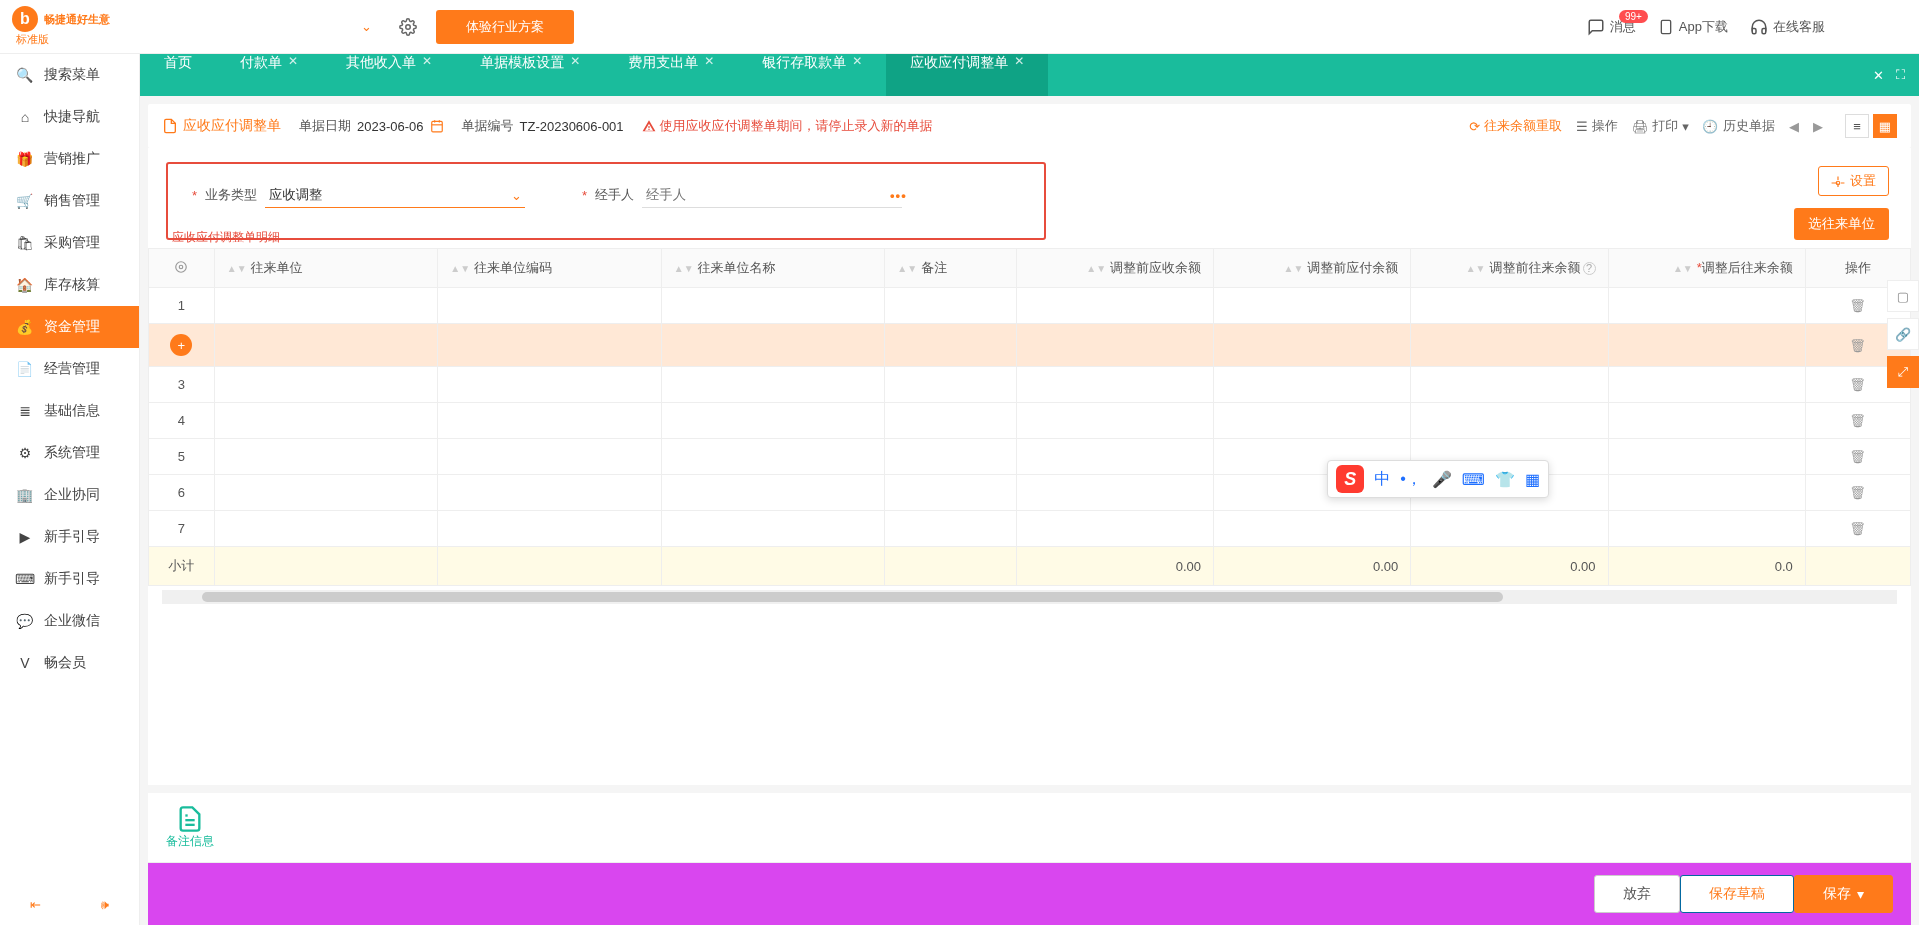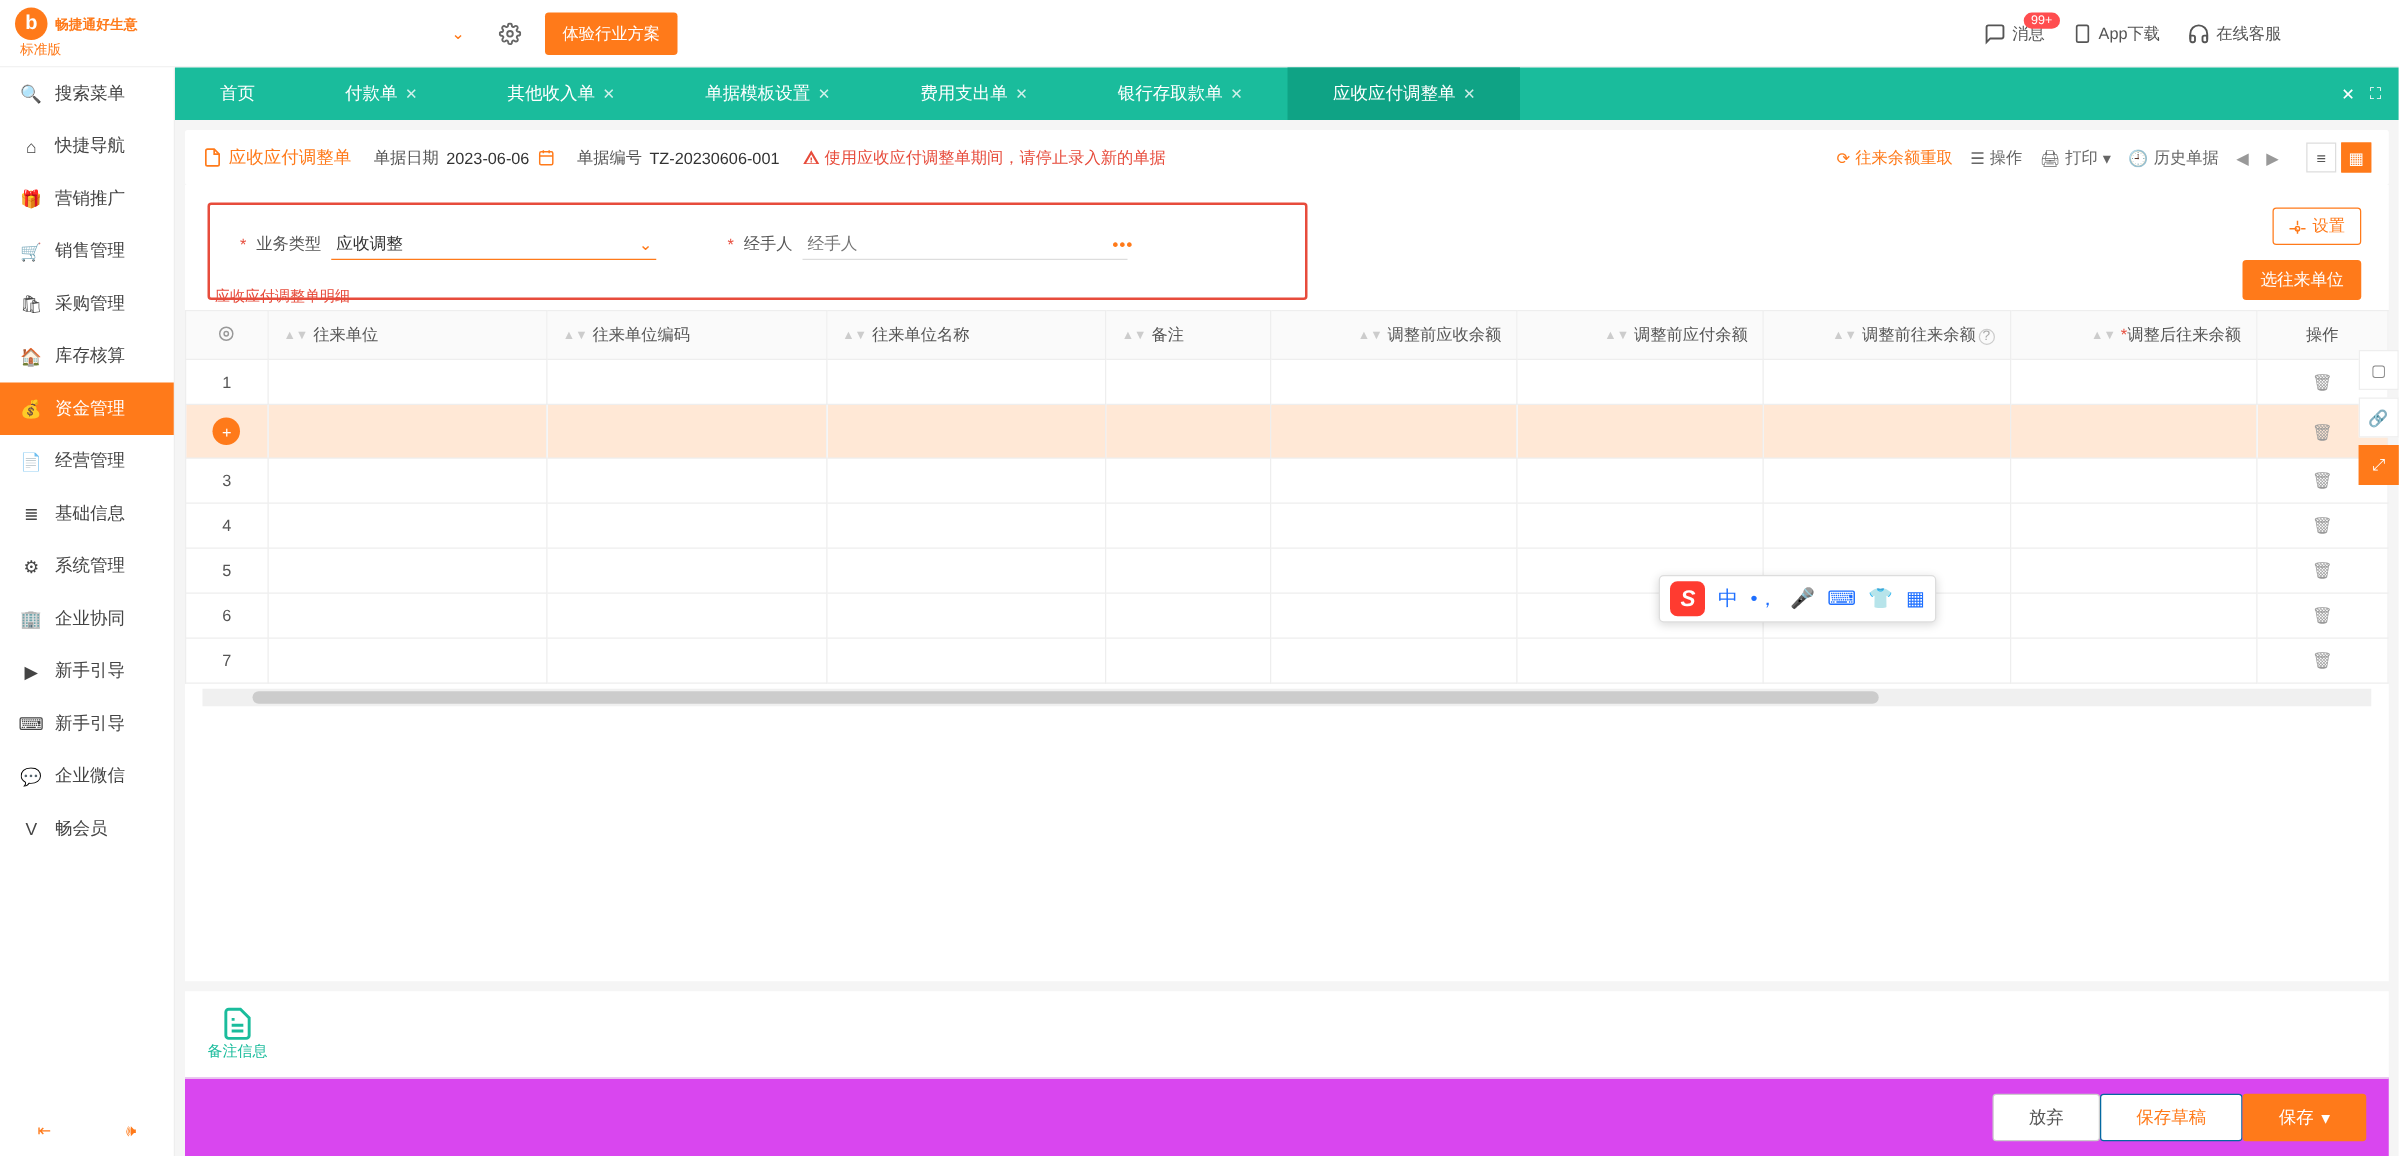"体验行业方案" .orange-btn { padding: 8px 14px -> 8px 30px }
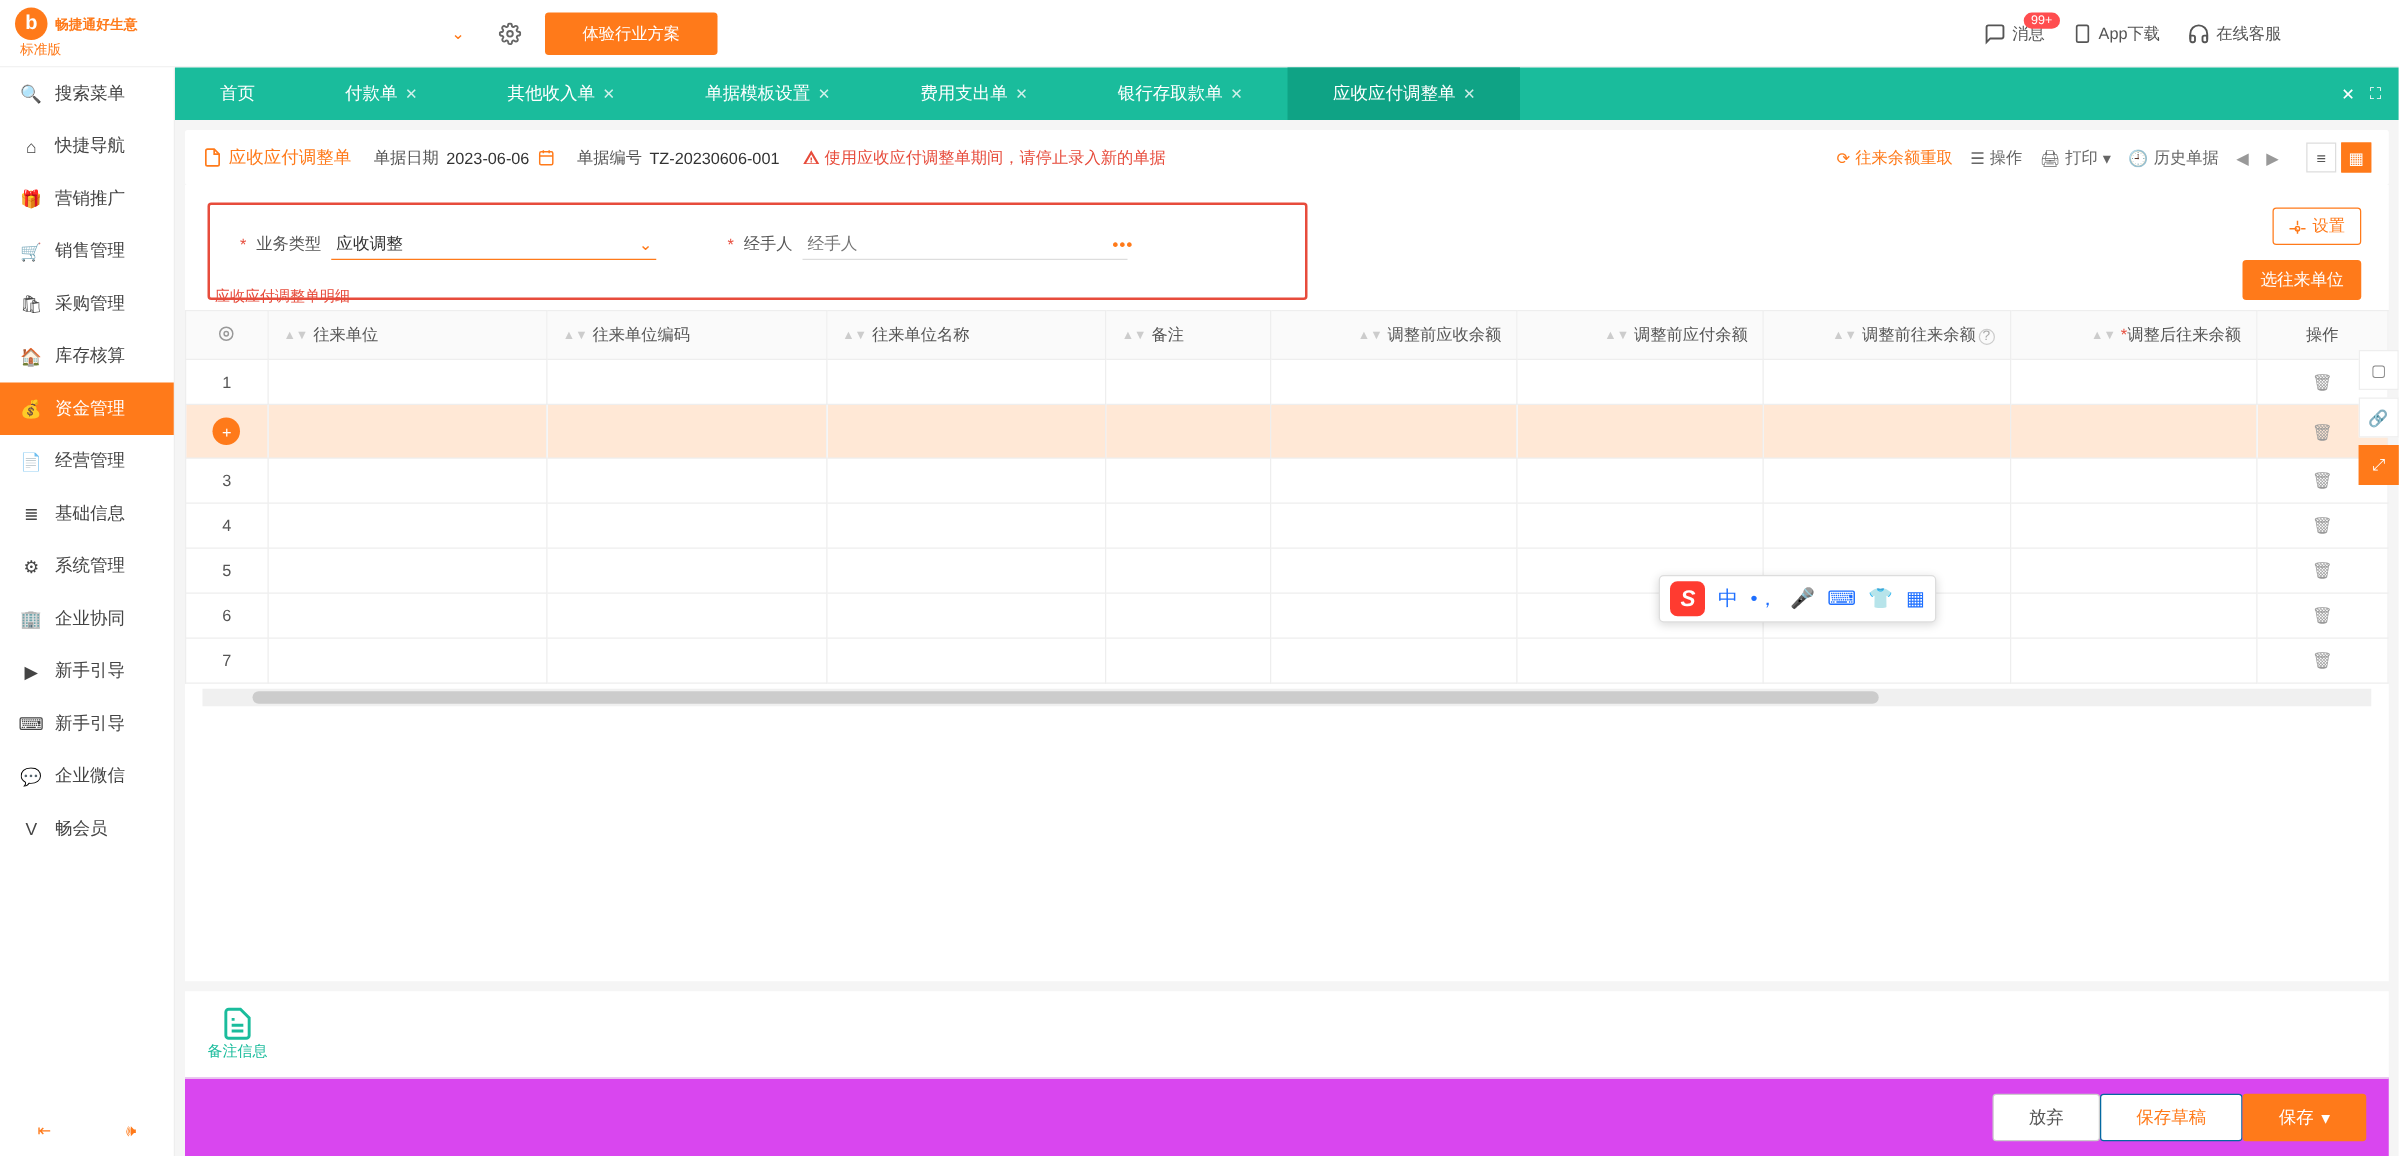"首页" .tab { align-items: center -> flex-start; padding: 0 36px -> 0 24px }
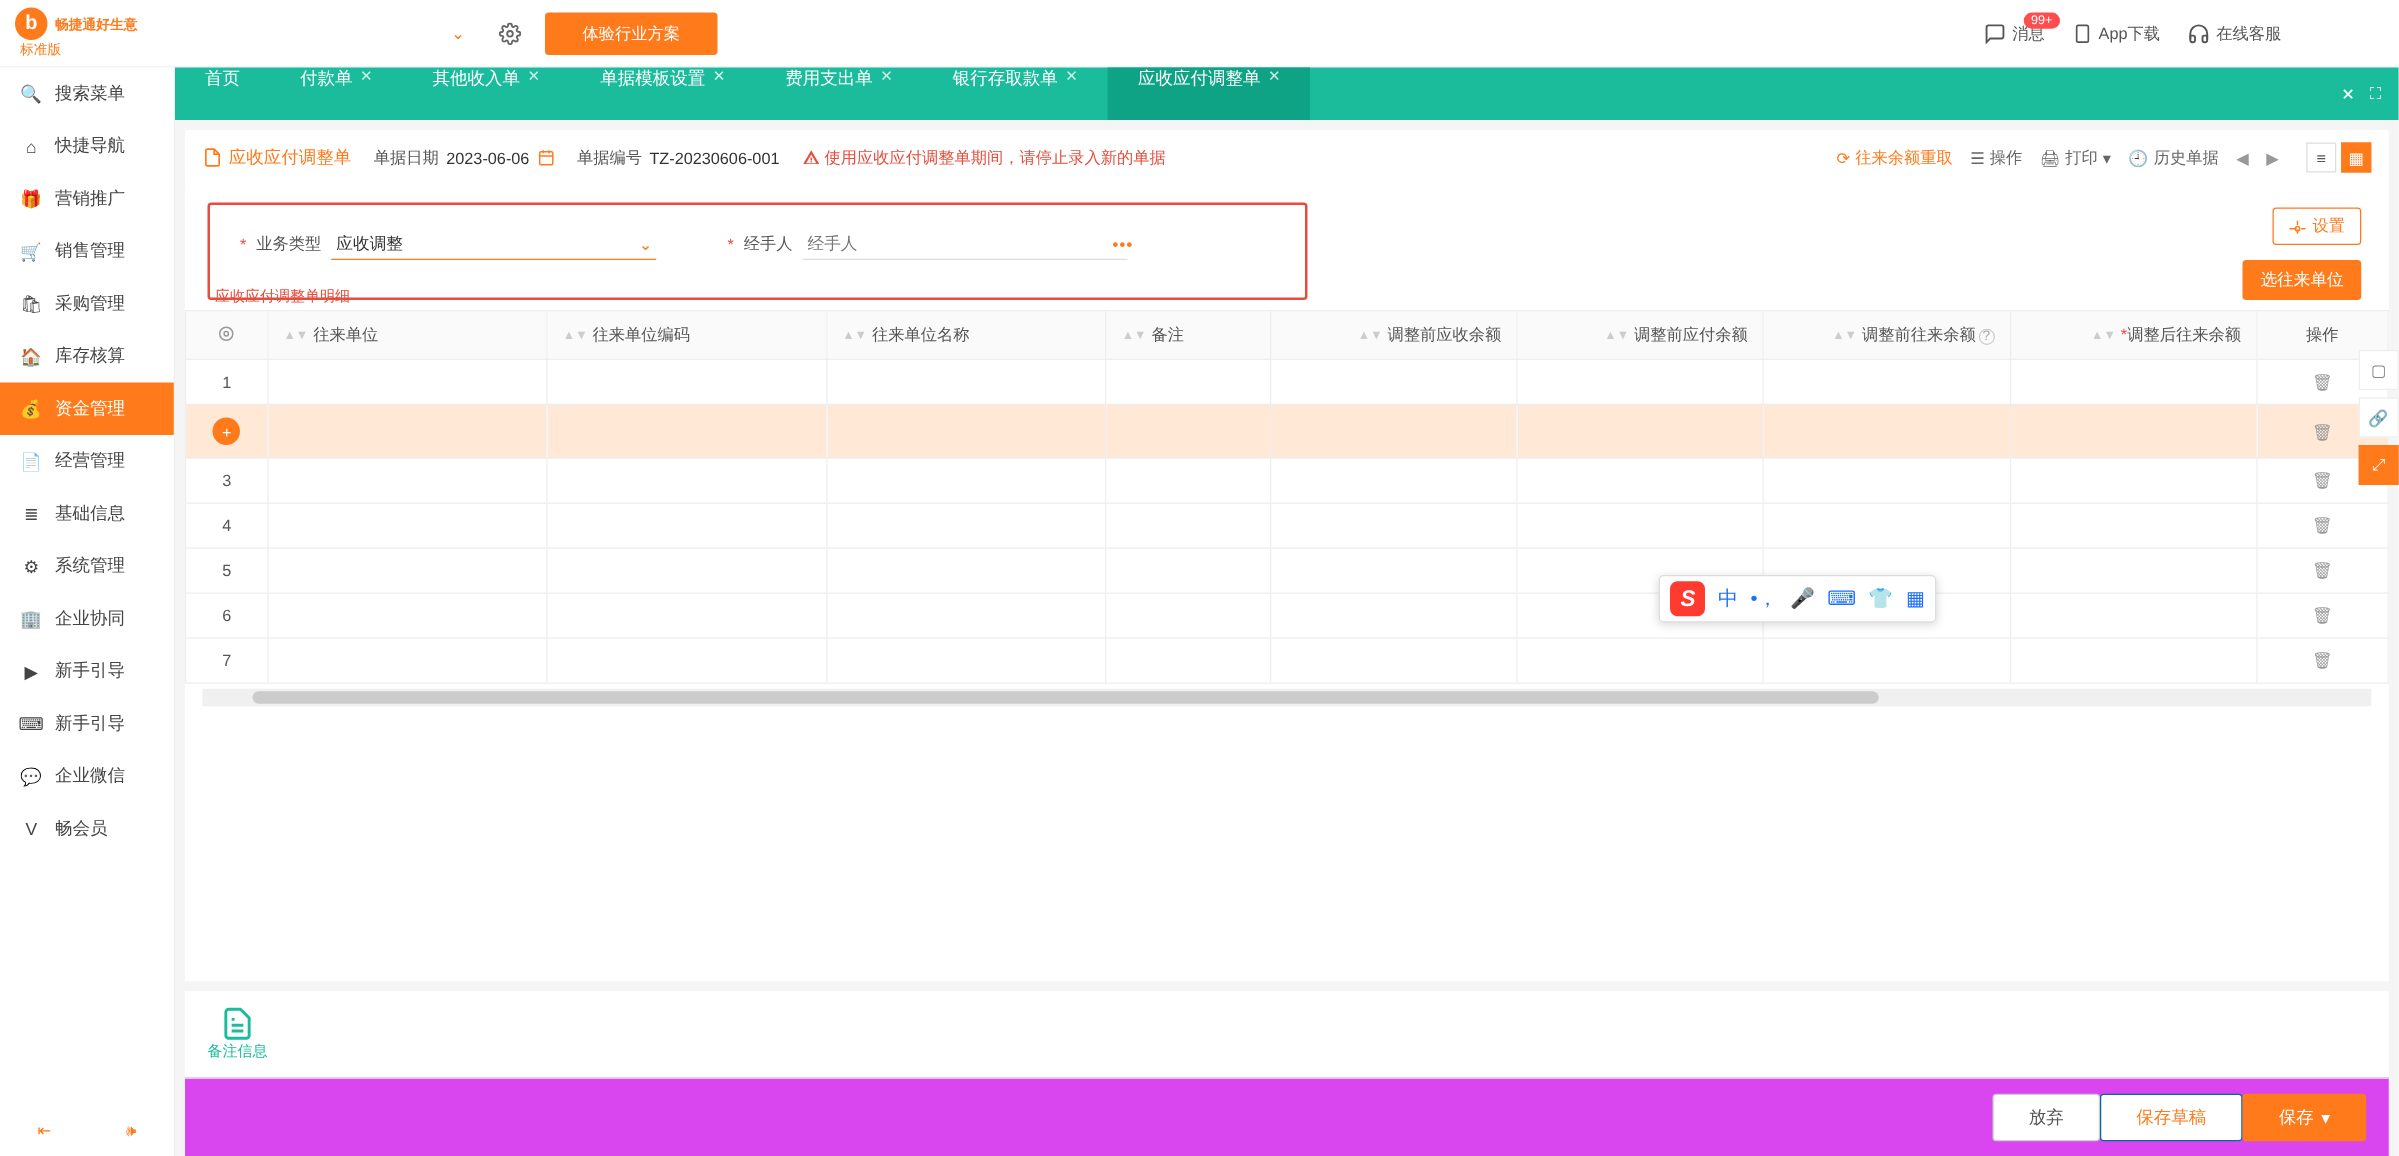"小计" tr.subtotal { html: none -> <tr> <td>小计</td> <td></td> <td></td> <td></td> <td></td> <td>0.00</td> <td>0.00</td> <td>0.00</td> <td>0.0</td> <td></td> </tr> }
